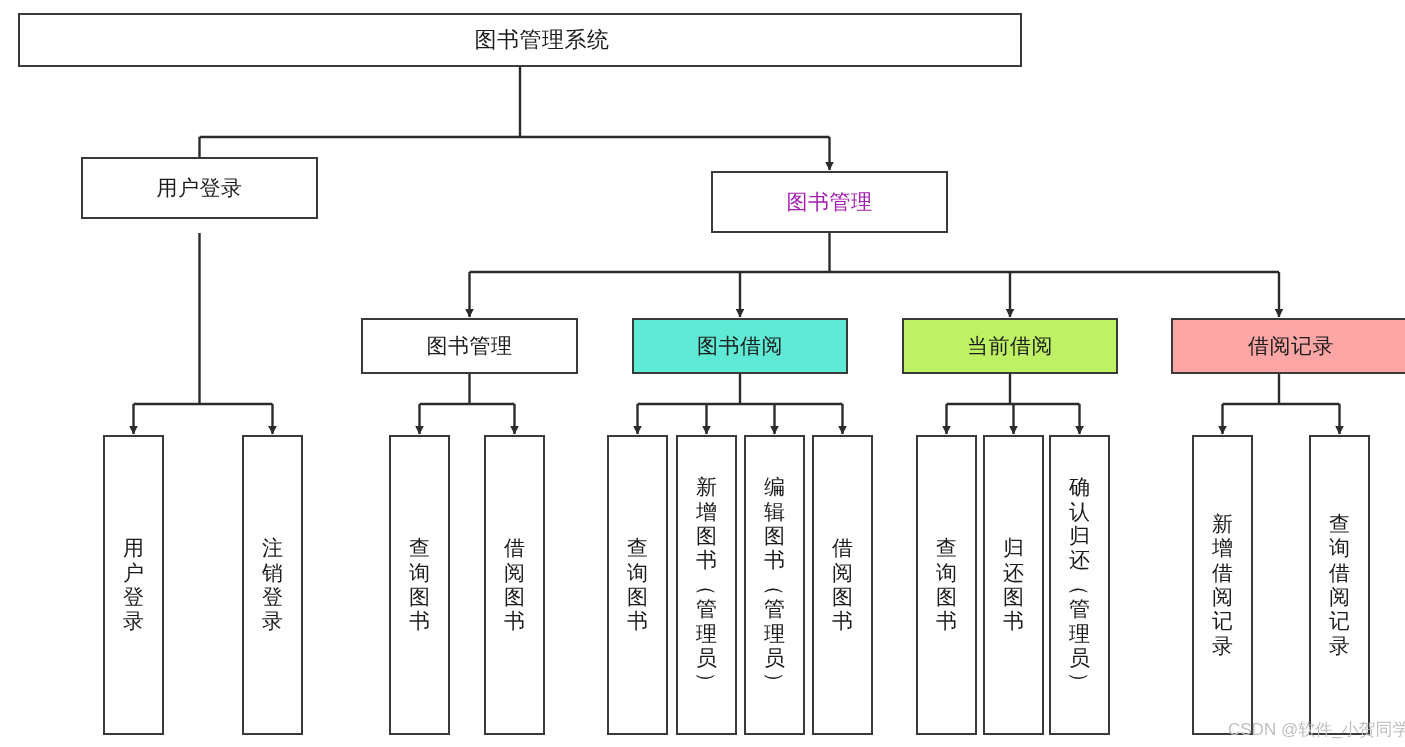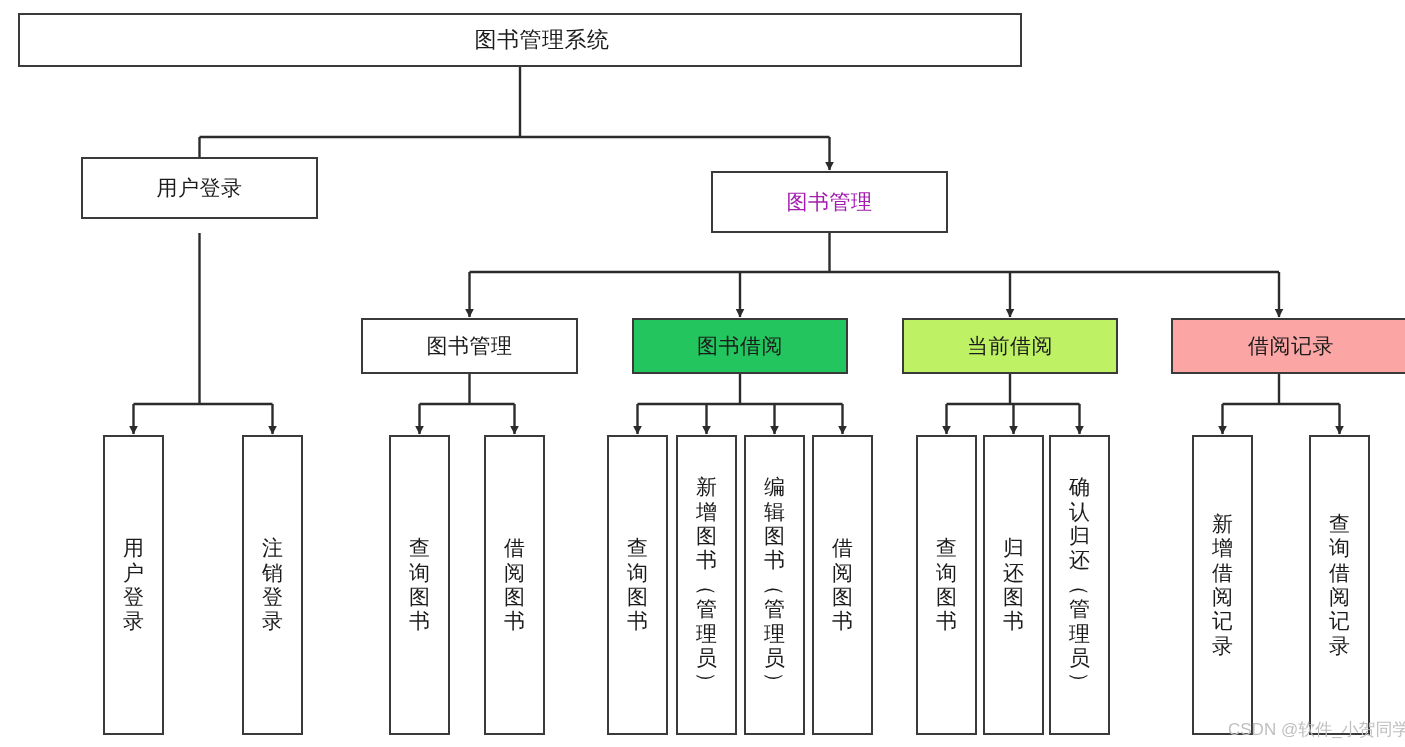"图书借阅" div.node { background: #22c55e -> #5eead4 }
